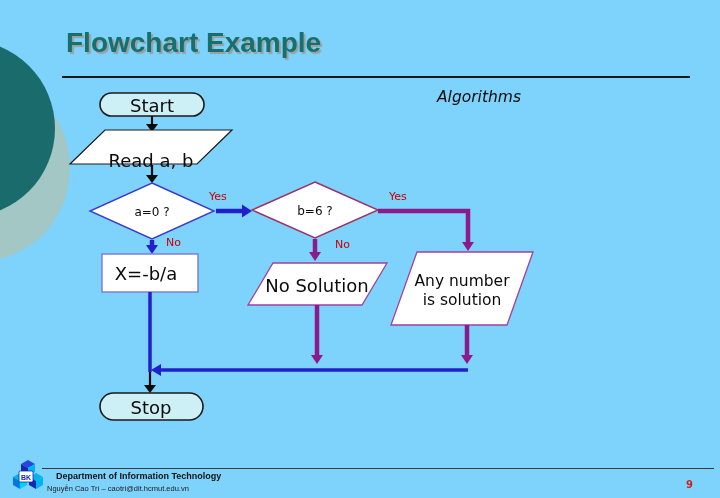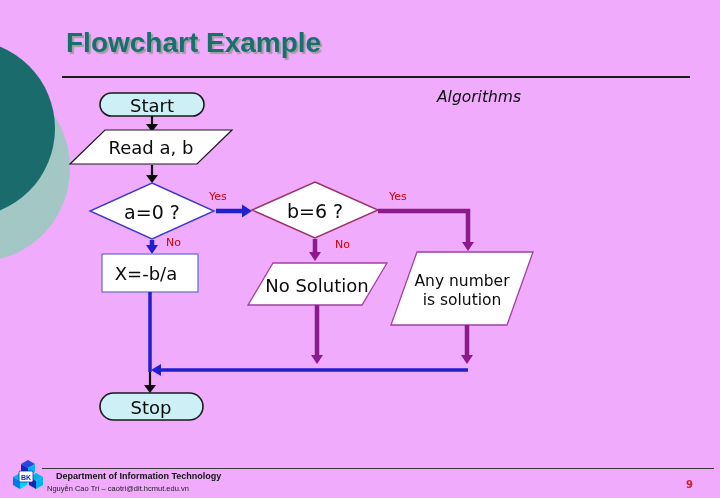"Flowchart Example" #slide { background: #f0abfc -> #7dd3fc }
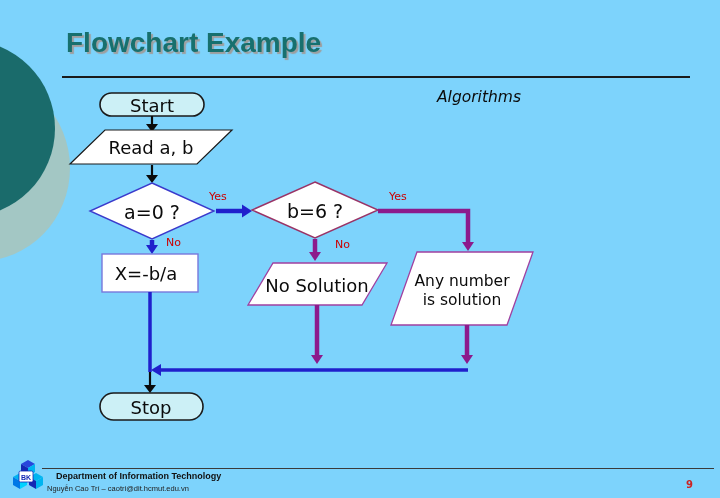"Read a, b" div.node-label { top: 147px -> 160px }
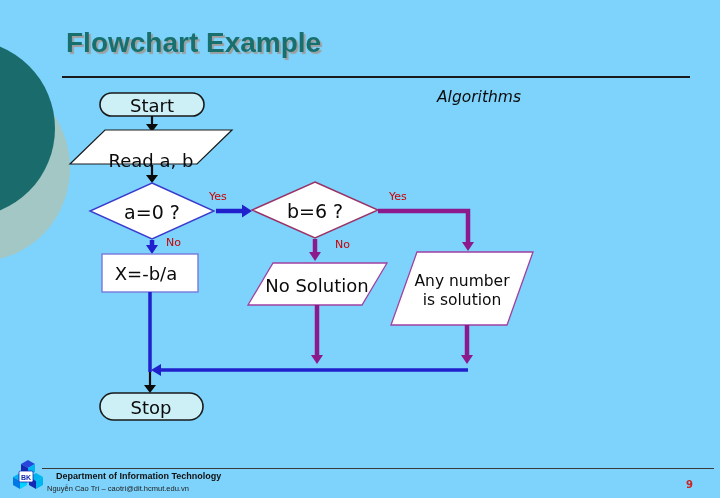"a=0 ?" .decision-label { font-size: 19px -> 12px }
